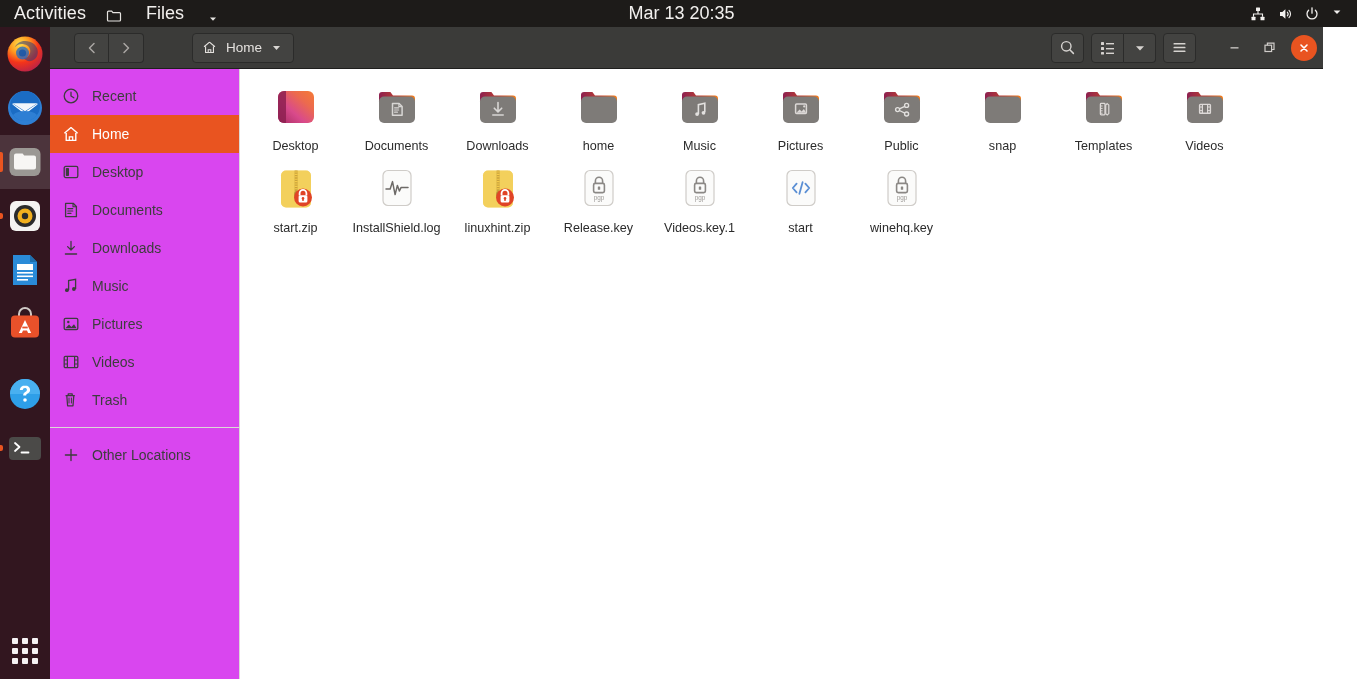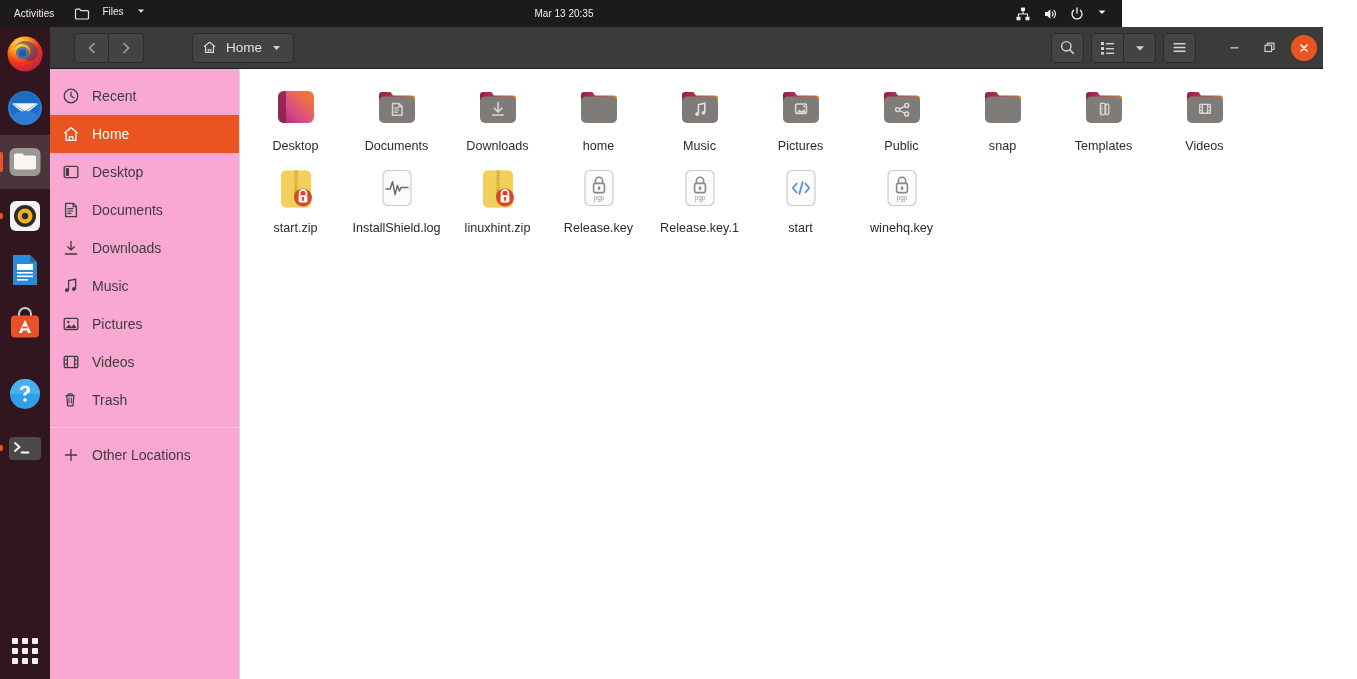"Activities" #topbar { font-size: 10px -> 18px; width: 1122px -> 1357px }
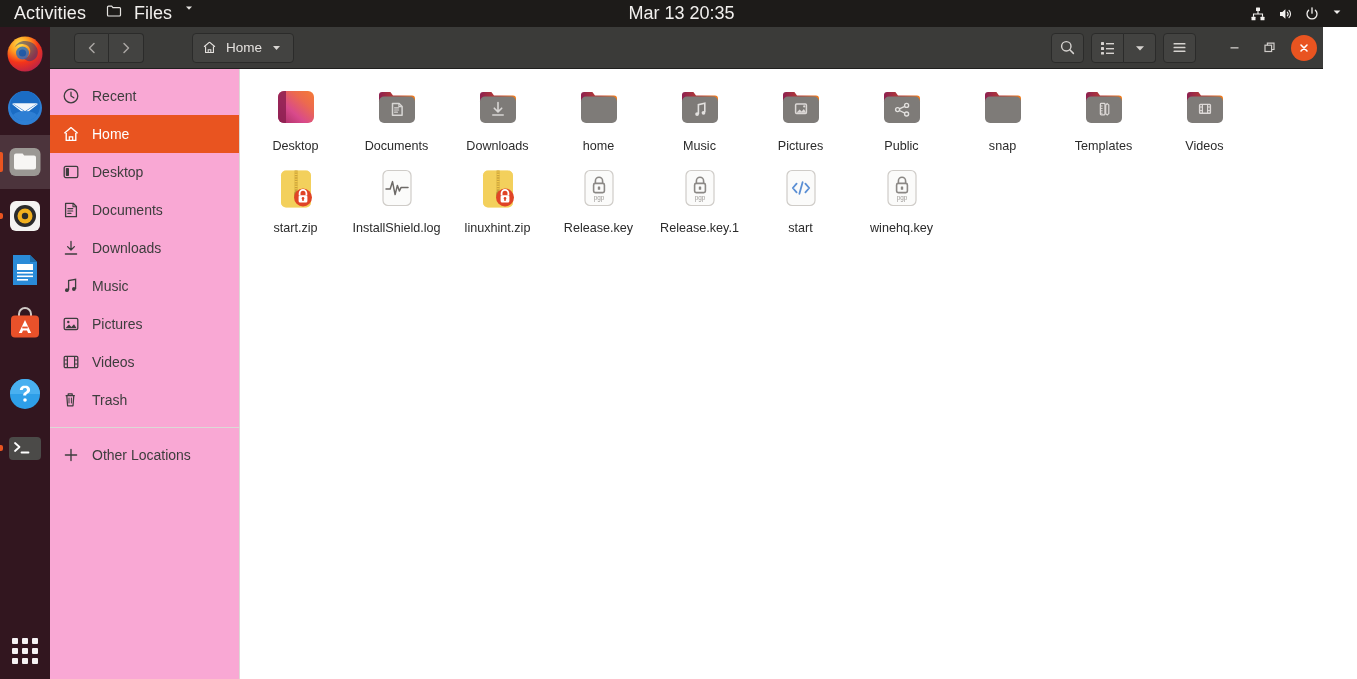"Files" #app-menu { align-items: flex-start -> flex-end; gap: 12px -> 24px }
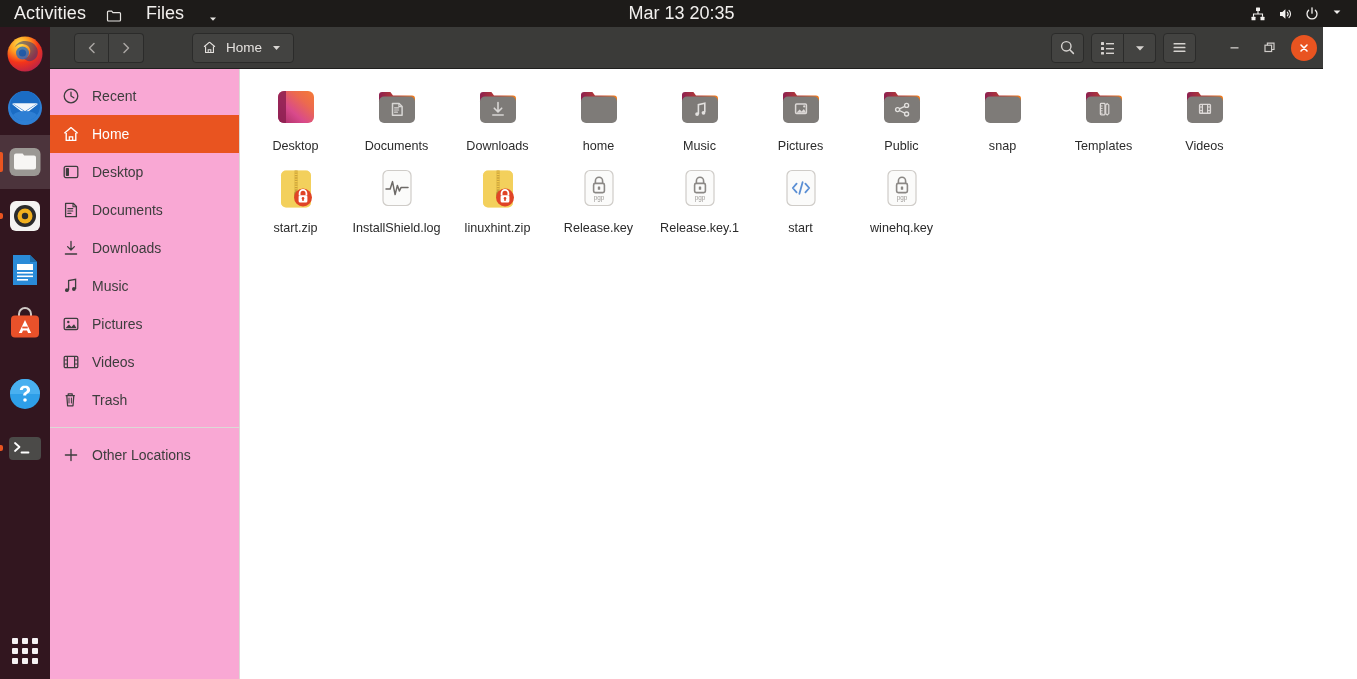"Recent" #sidebar { background: #f9a8d4 -> #d946ef }
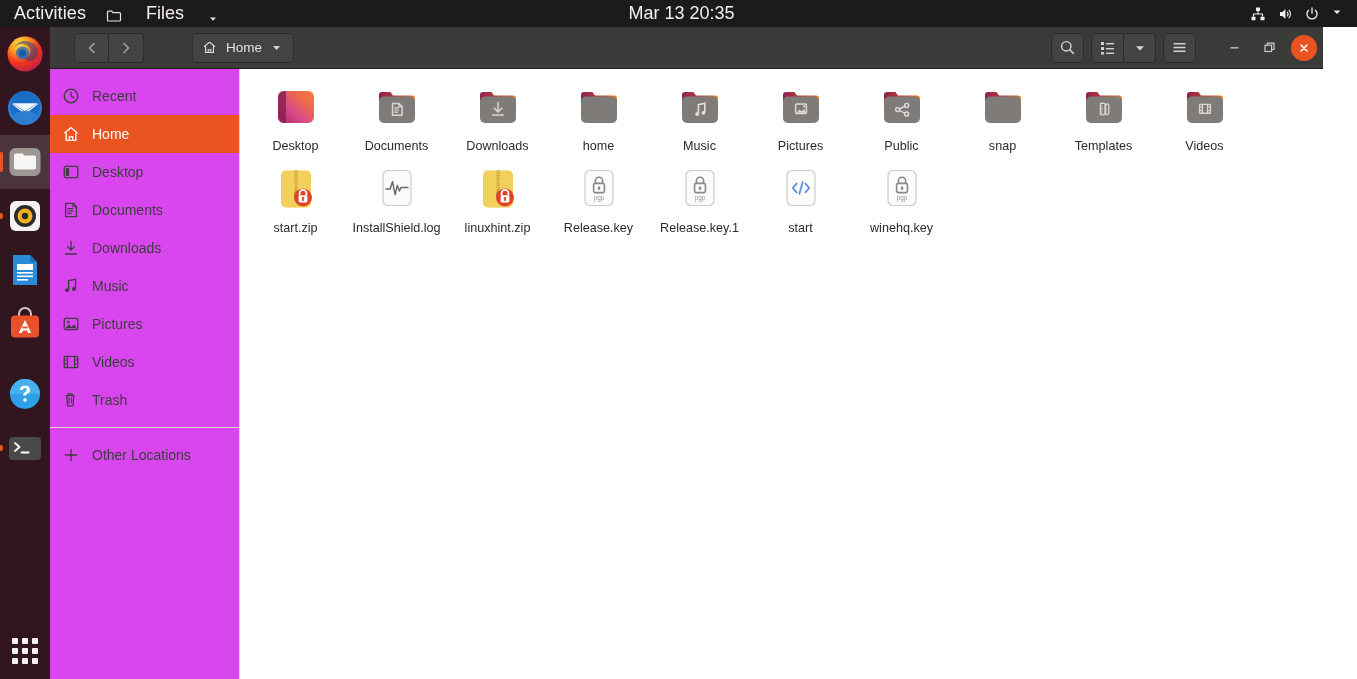"Release.key.1" div.flabel { text: Release.key.1 -> Videos.key.1 }
